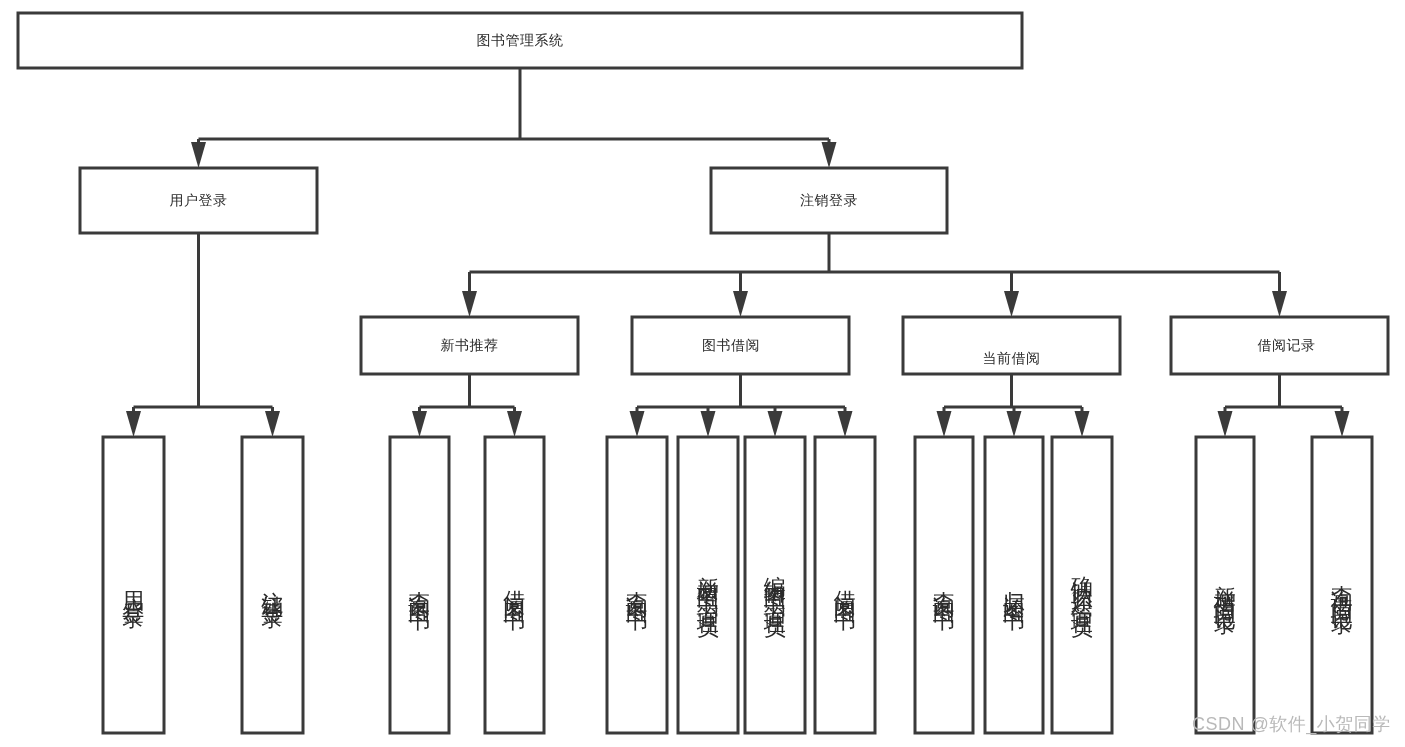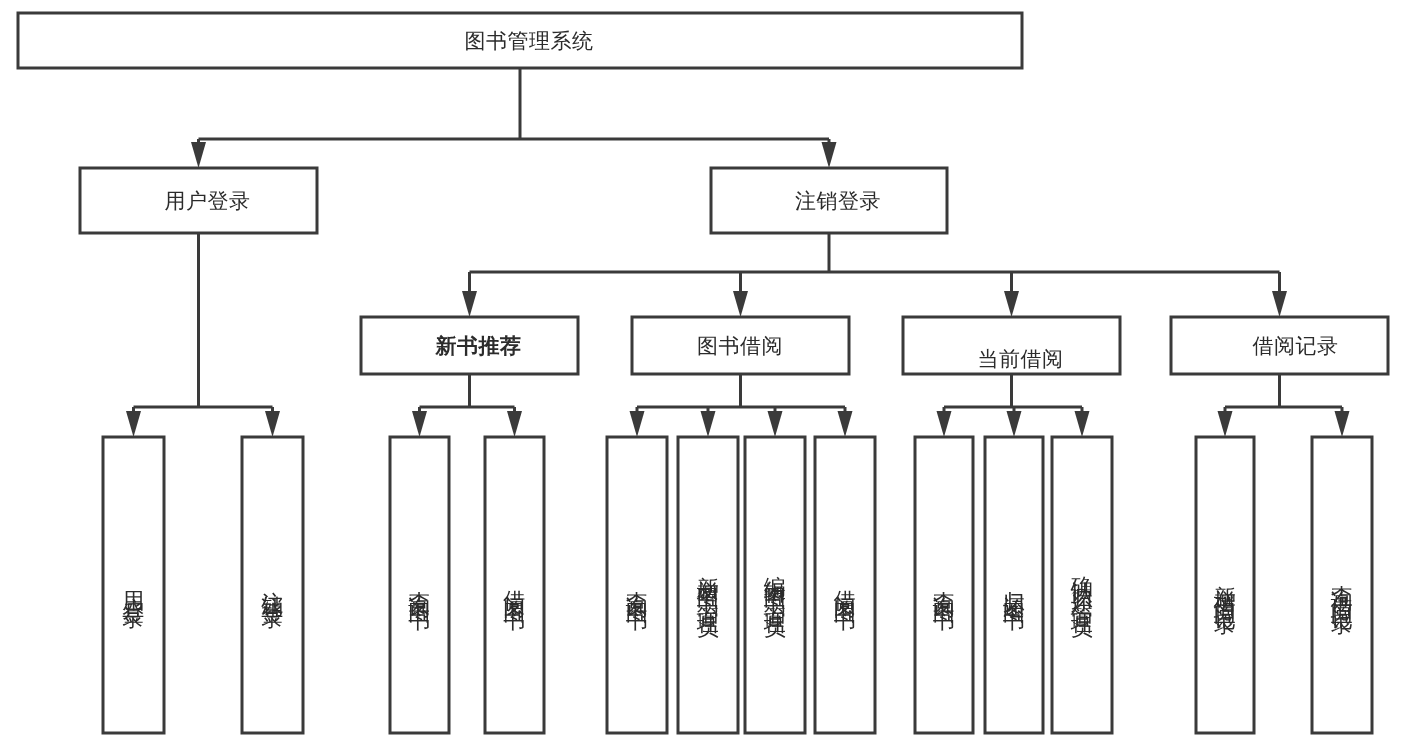"图书管理系统" .node-label.horizontal { font-size: 21px -> 14px; margin-left: 9px -> none }
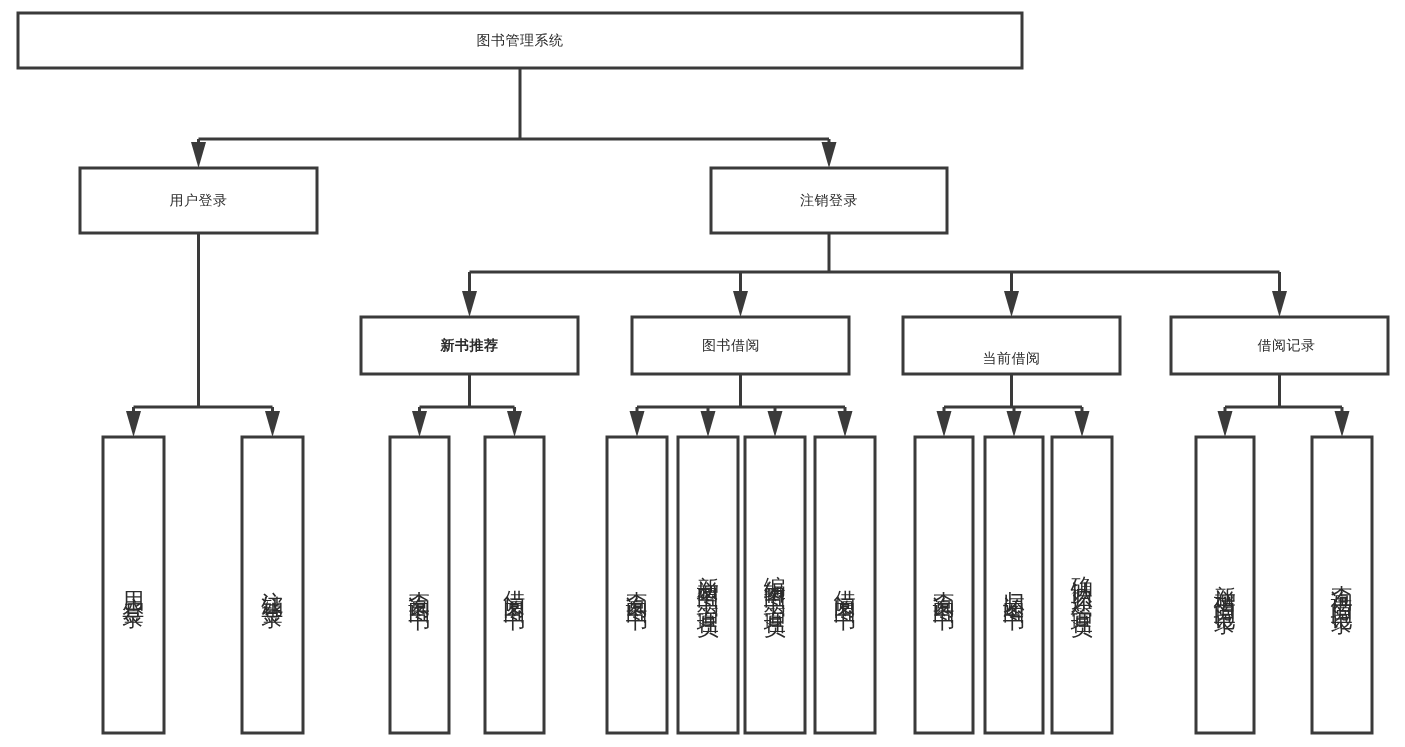"新书推荐" div.node-label { font-weight: bold -> none }
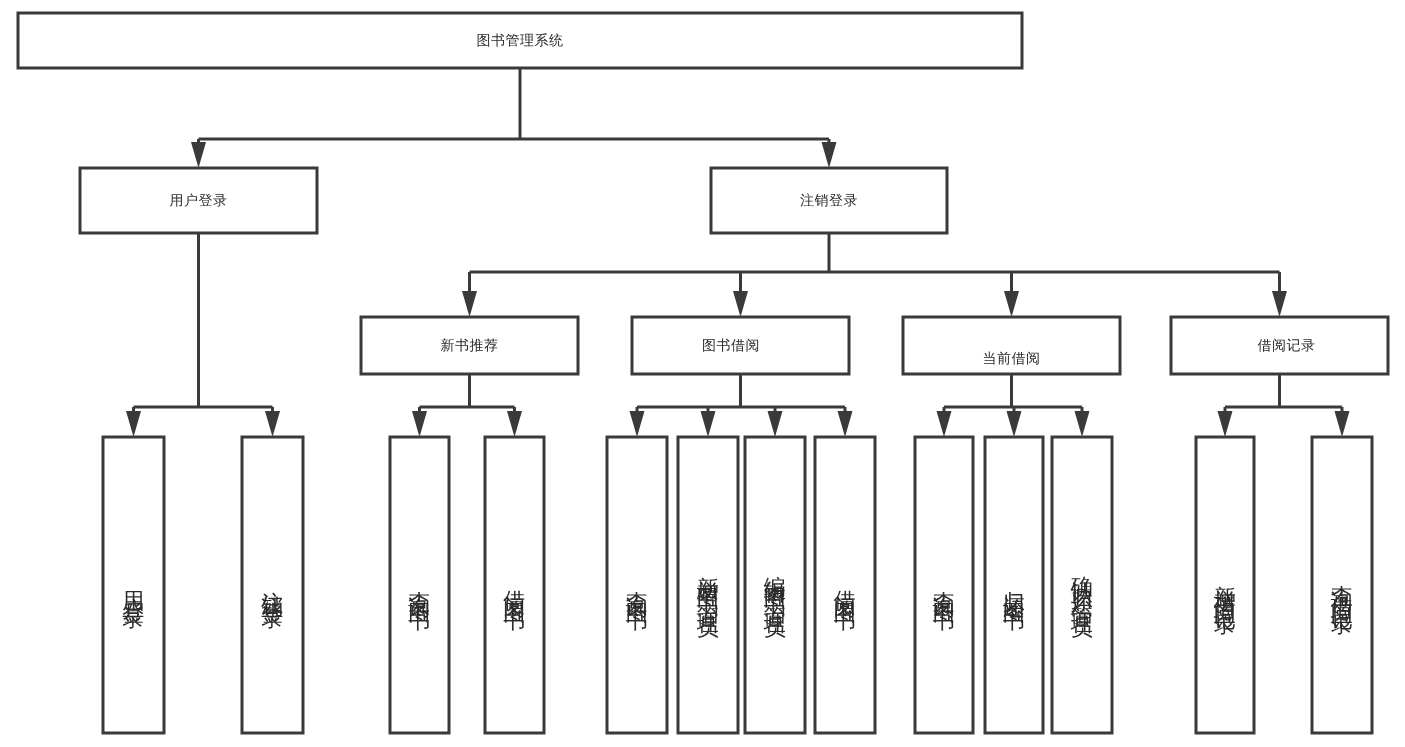"CSDN @软件_小贺同学" div.watermark { html: none -> <div>CSDN @软件_小贺同学</div> }
